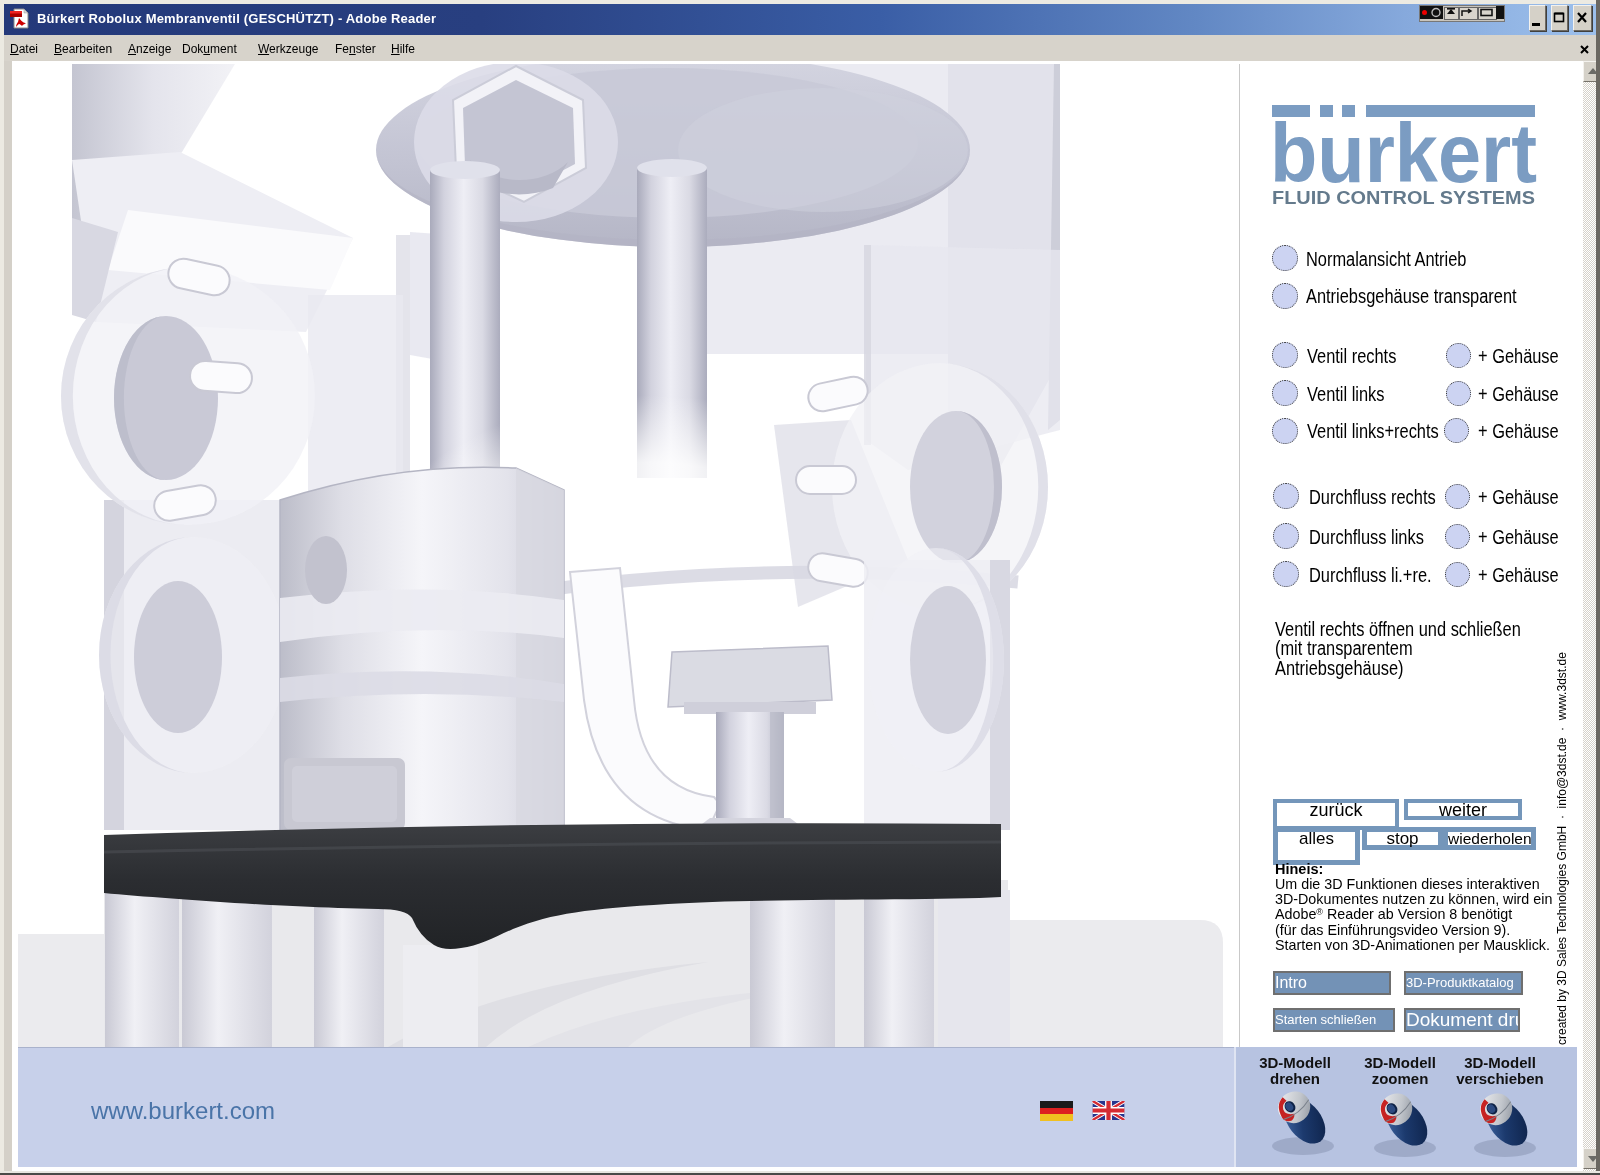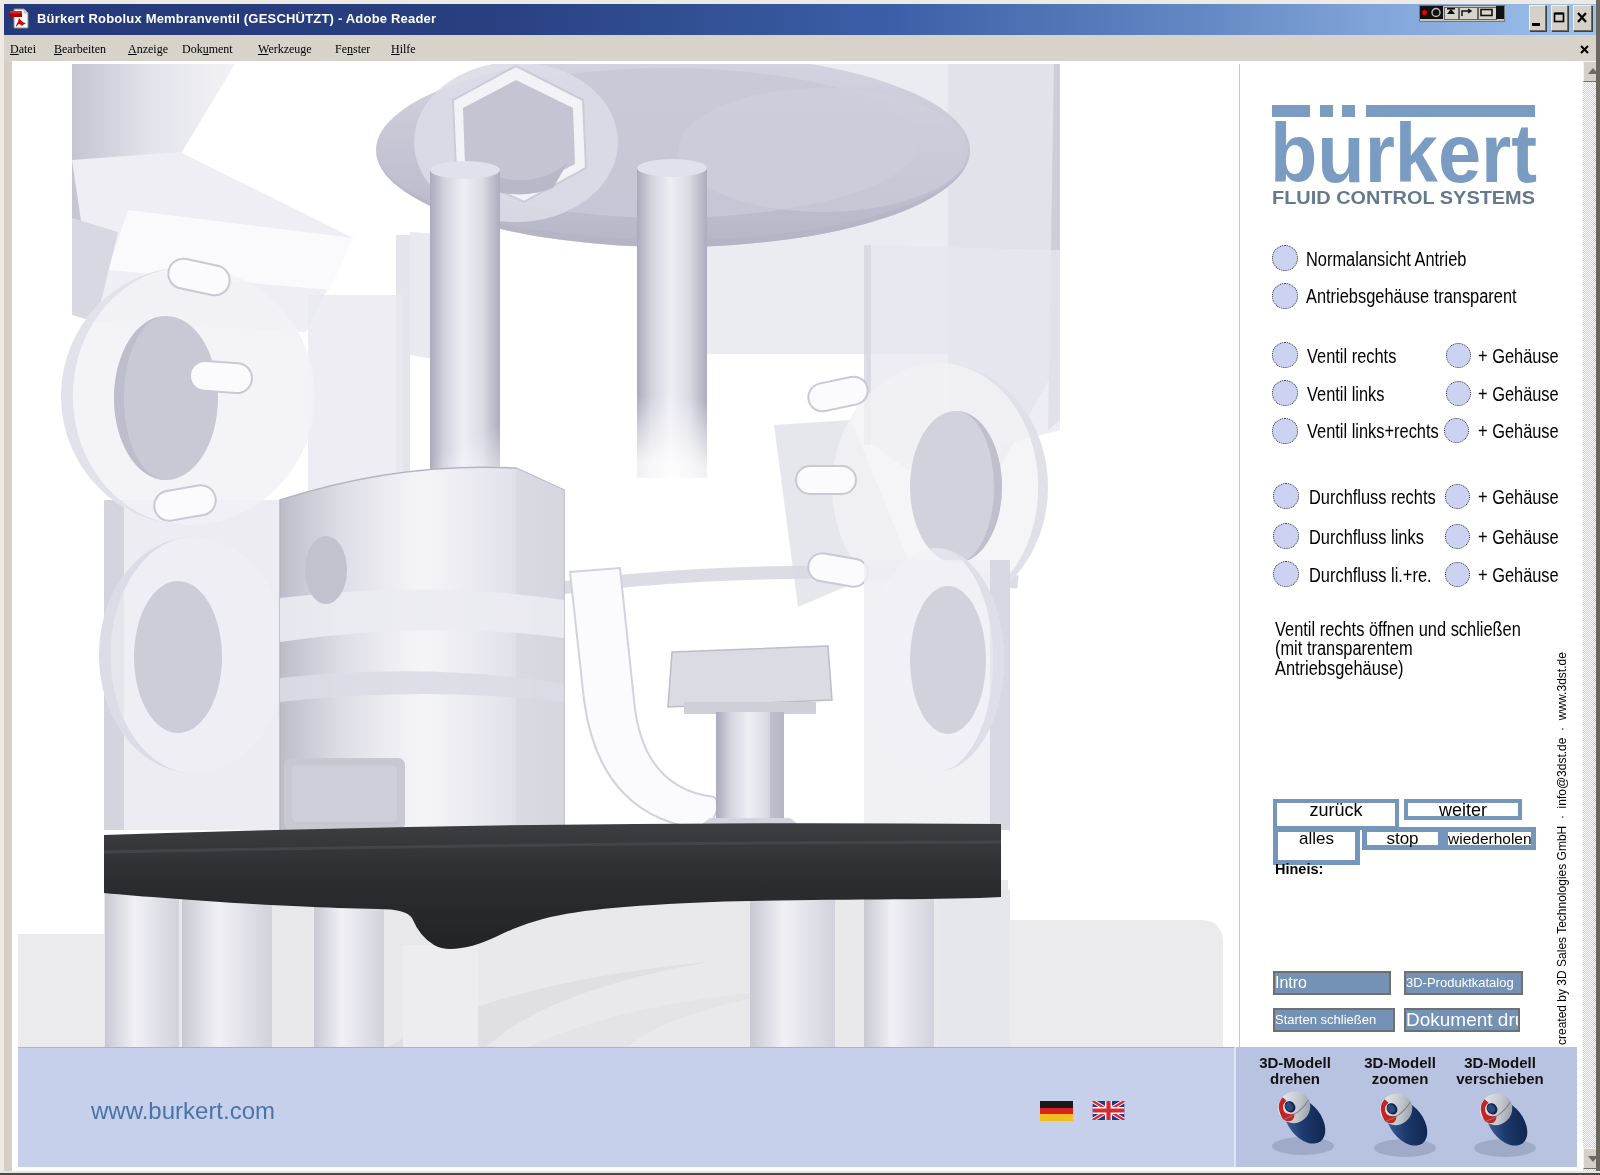"Datei" .mi { font-family: Liberation Serif, serif -> none }
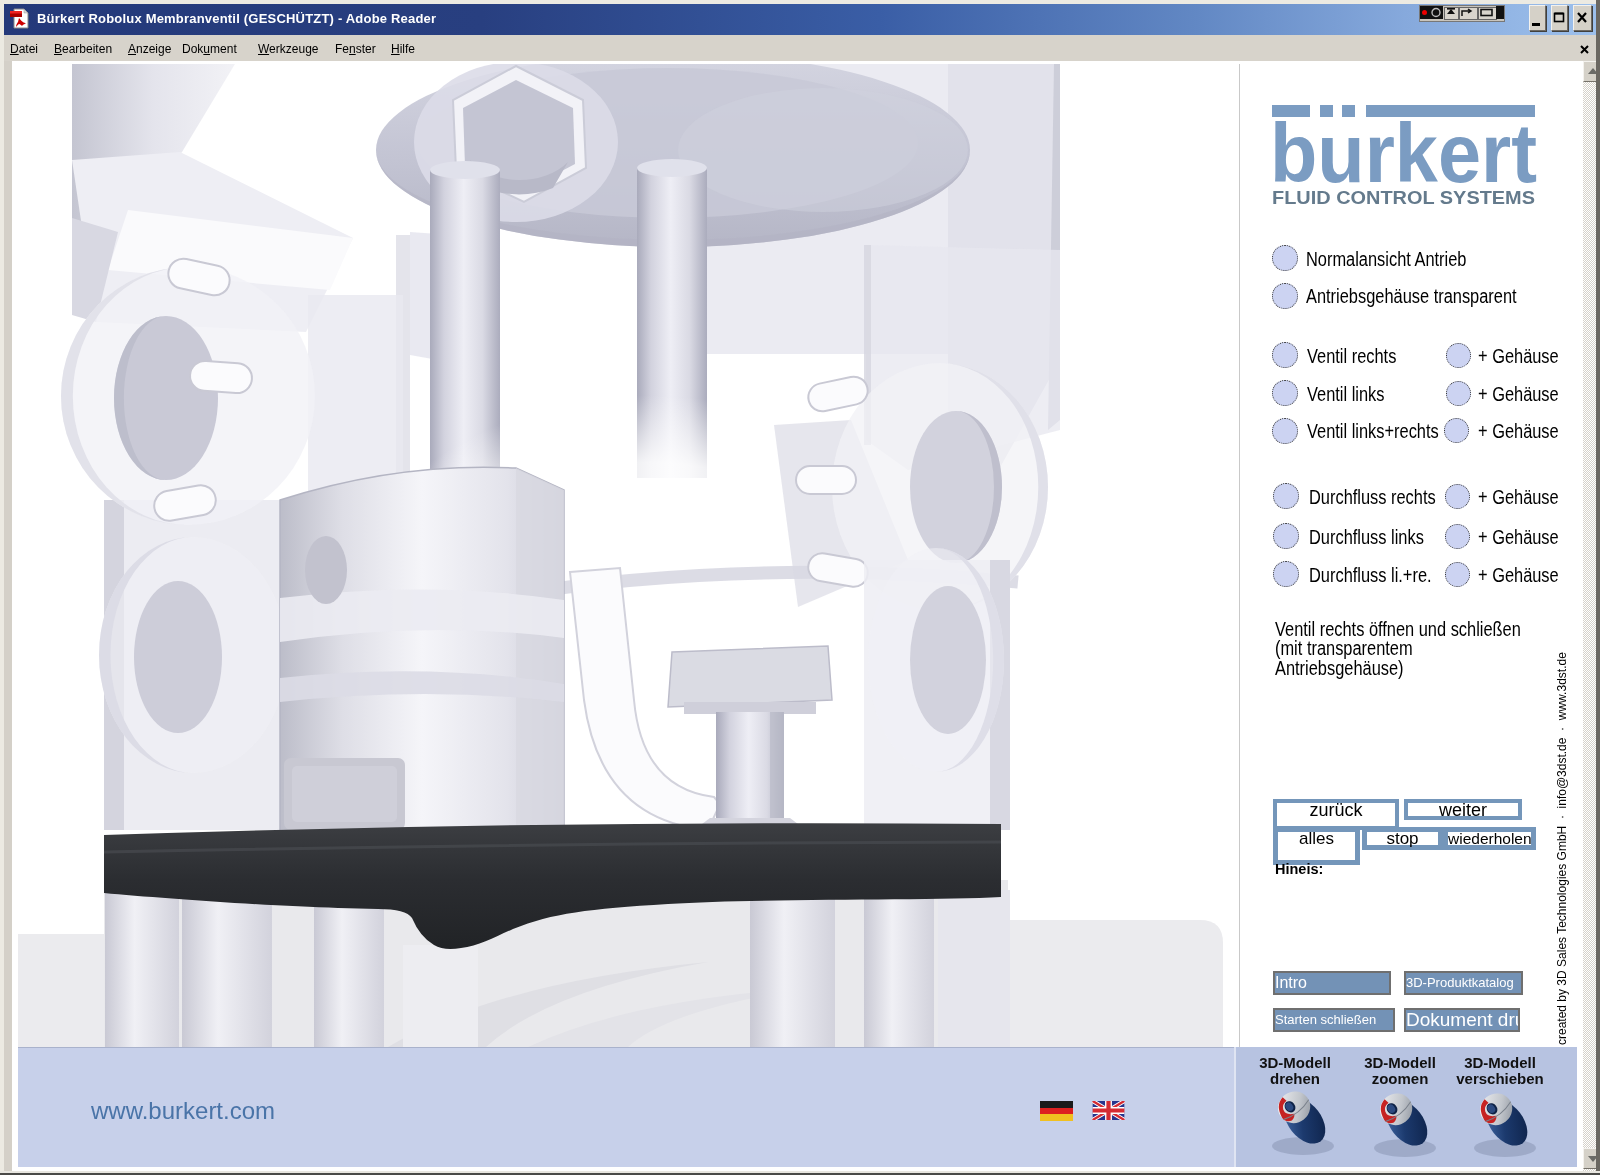"Um die 3D Funktionen dieses" div.abs { html: none -> <div>Um die 3D Funktionen dieses interaktiven<br>3D-Dokumentes nutzen zu können, wird ein<br>Adobe<sup>®</sup> Reader ab Version 8 benötigt<br>(für das Einführungsvideo Version 9).<br>Starten von 3D-Animationen per Mausklick.</div> }
